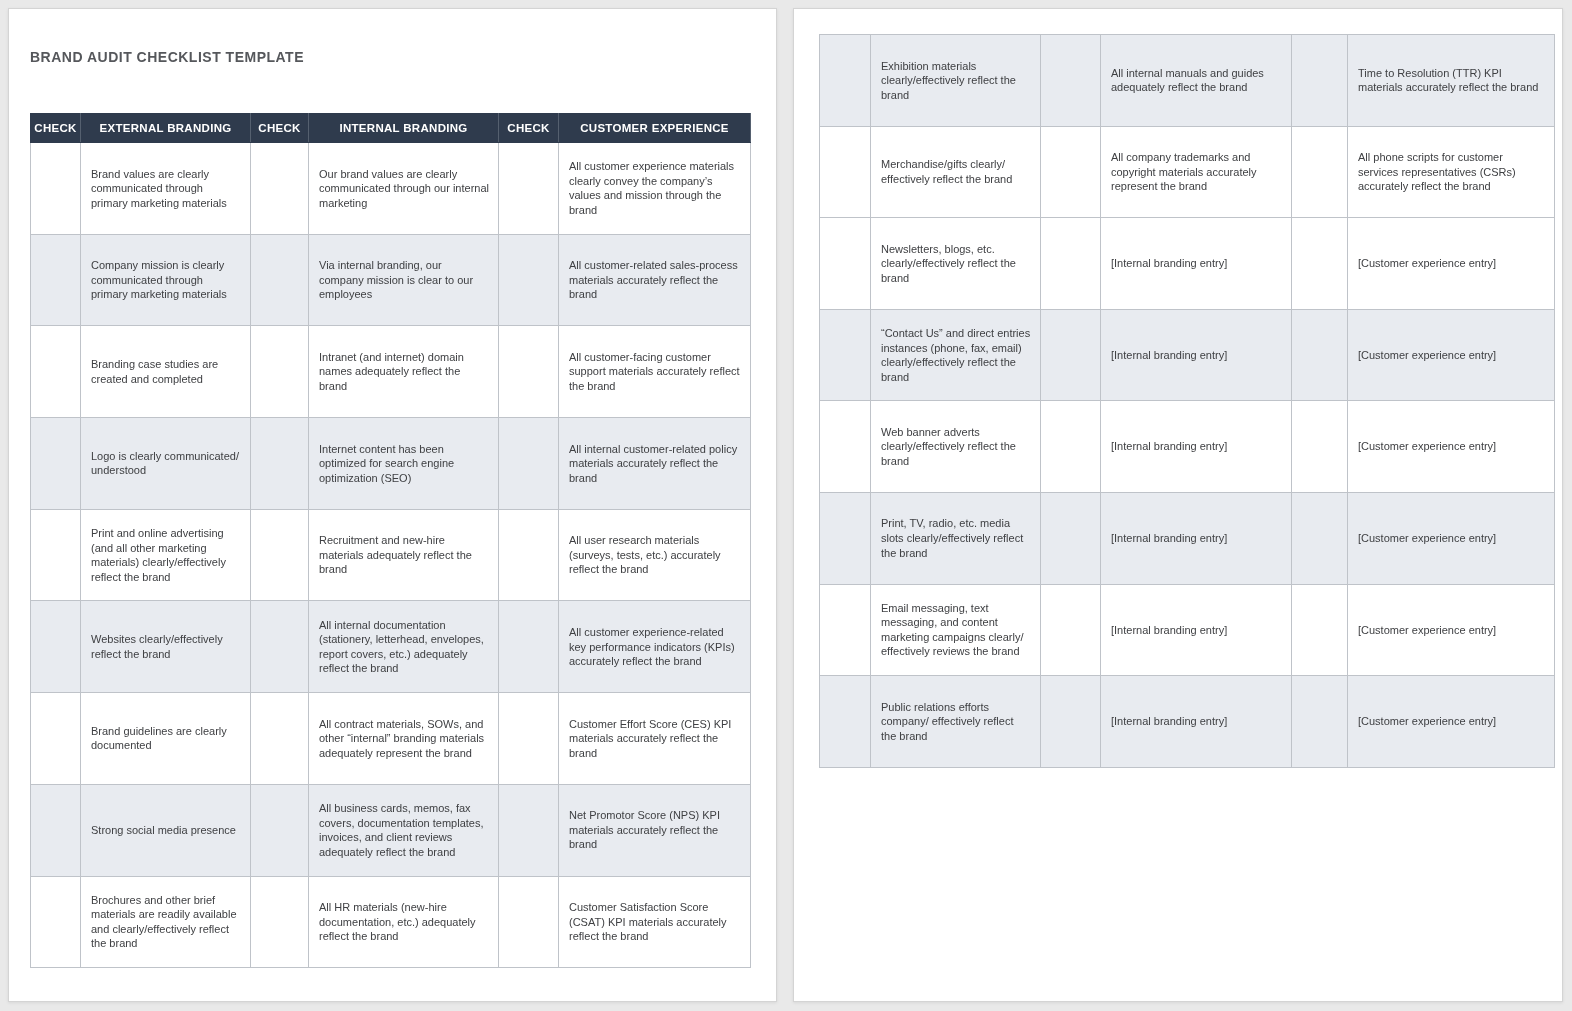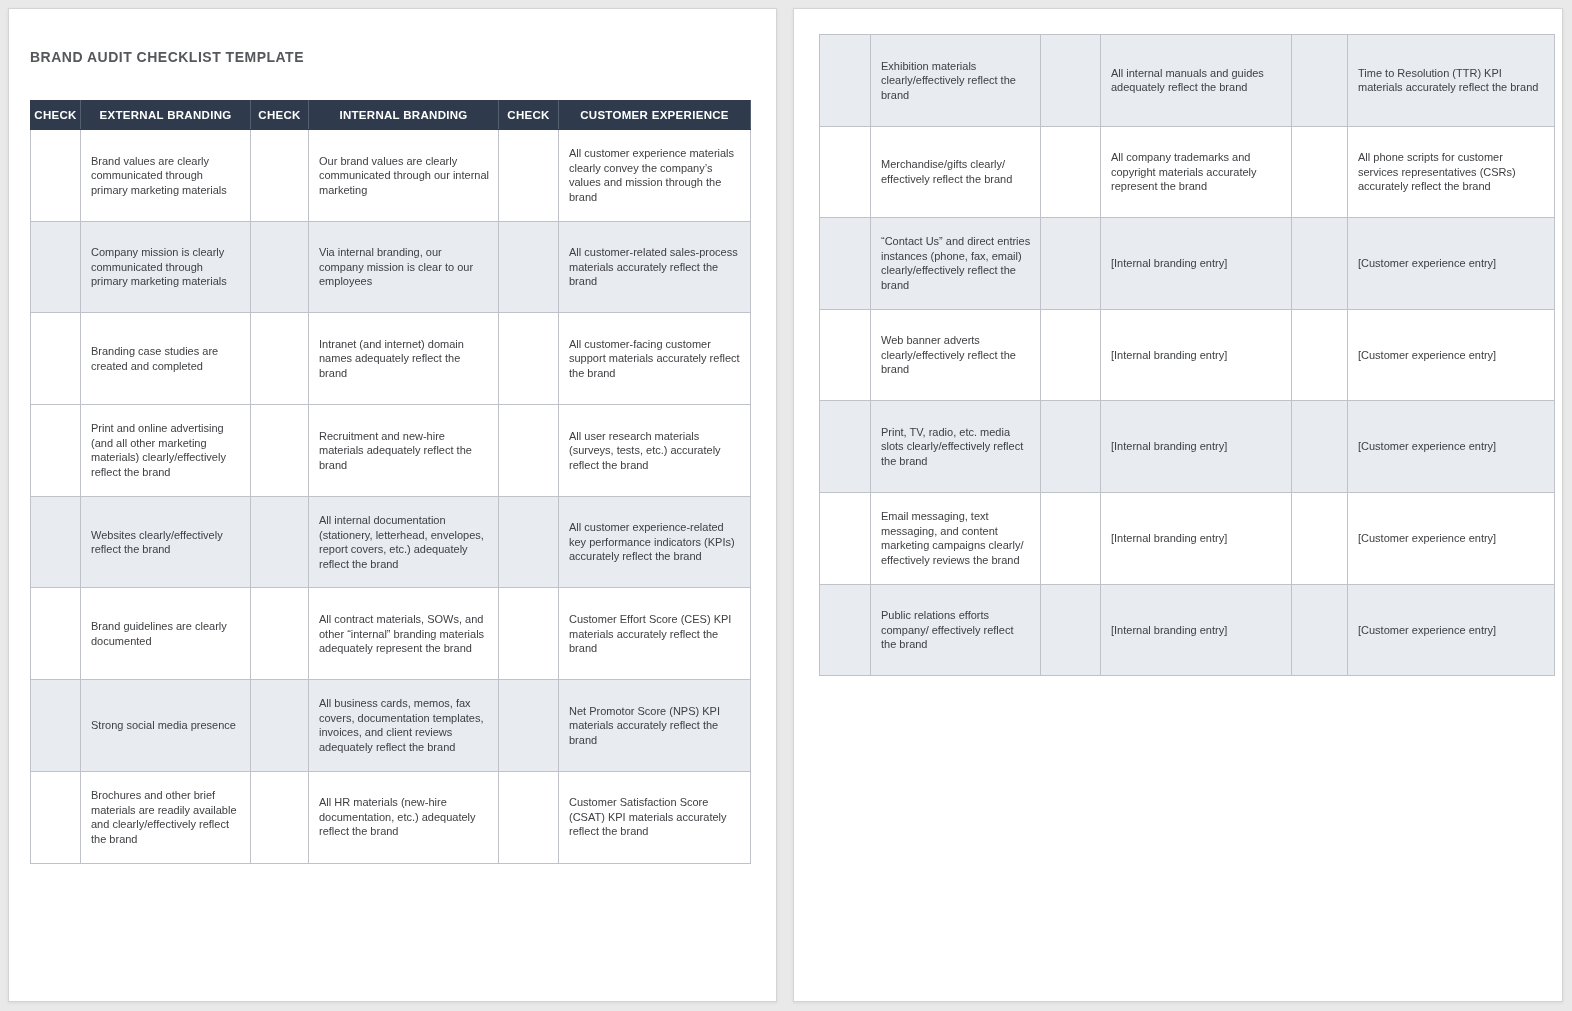"CHECK" #table-page-1 { top: 91px -> 104px }
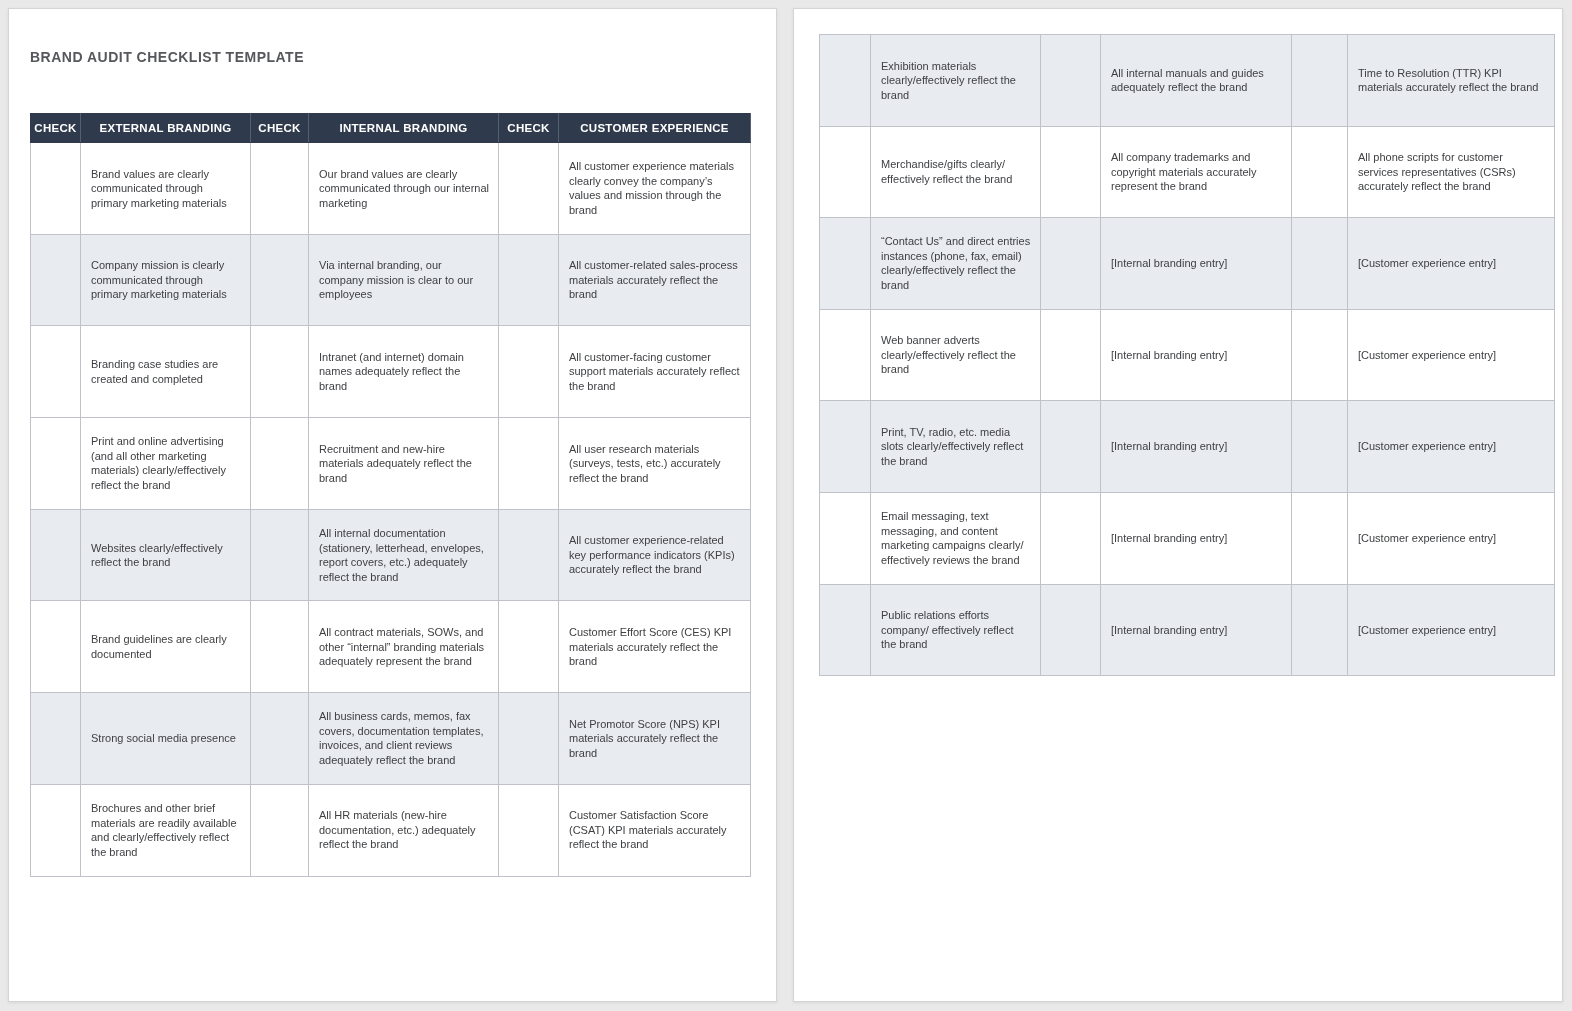"Newsletters, blogs, etc." tr { html: none -> <tr> <td></td> <td>Newsletters, blogs, etc. clearly/effectively reflect the brand</td> <td></td> <td>[Internal branding entry]</td> <td></td> <td>[Customer experience entry]</td> </tr> }
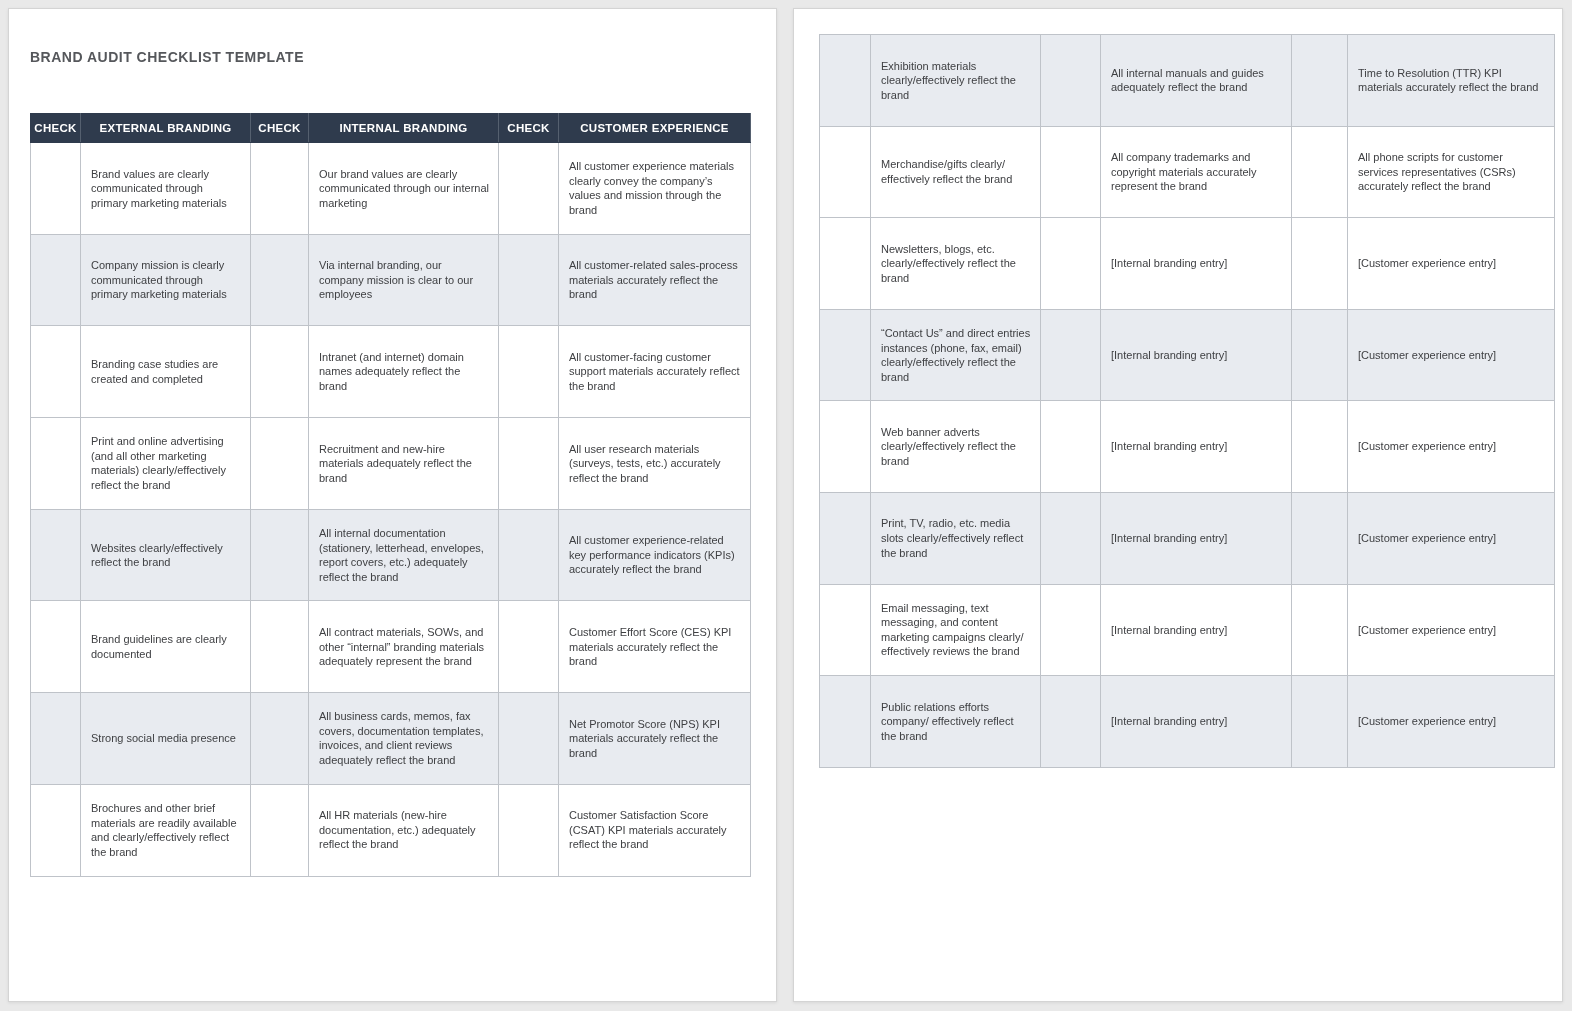"Logo is clearly communicated/ understood" tr.shaded { html: none -> <tr> <td></td> <td>Logo is clearly communicated/ understood</td> <td></td> <td>Internet content has been optimized for search engine optimization (SEO)</td> <td></td> <td>All internal customer-related policy materials accurately reflect the brand</td> </tr> }
